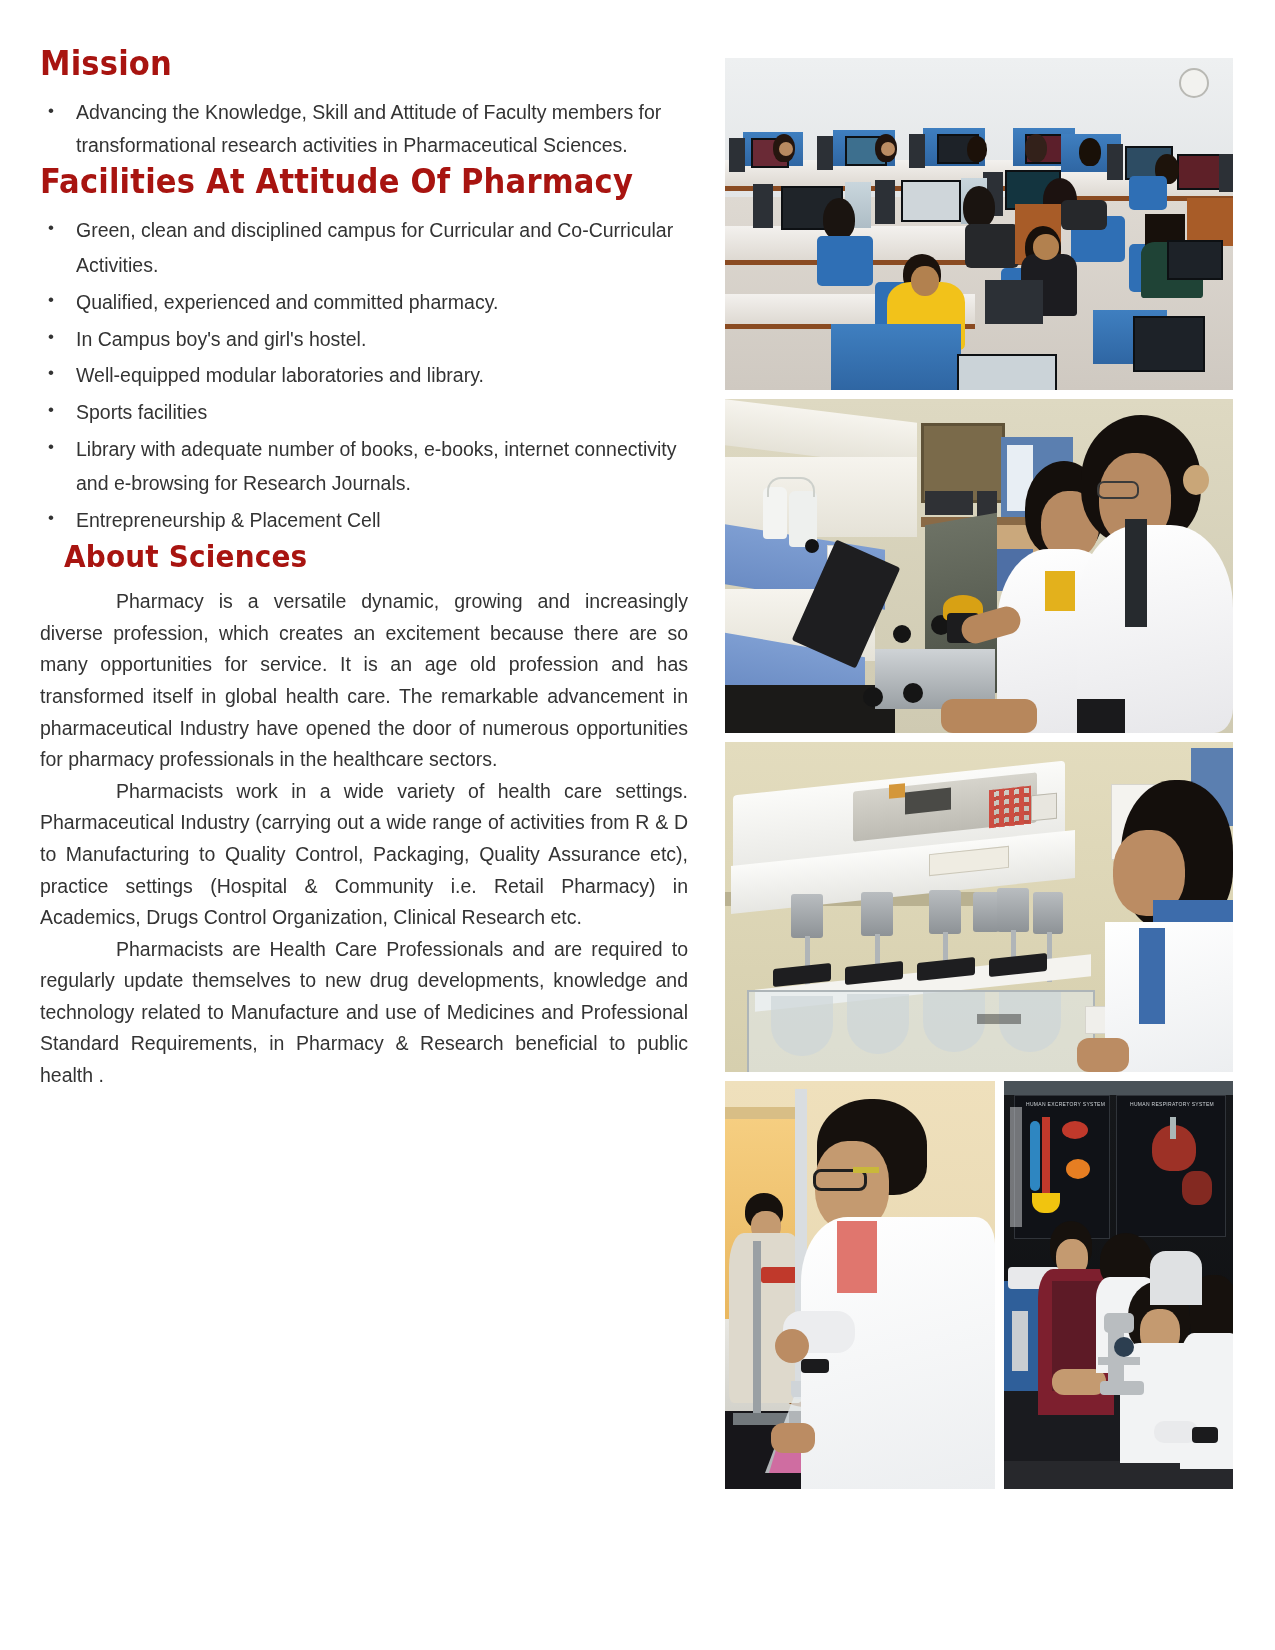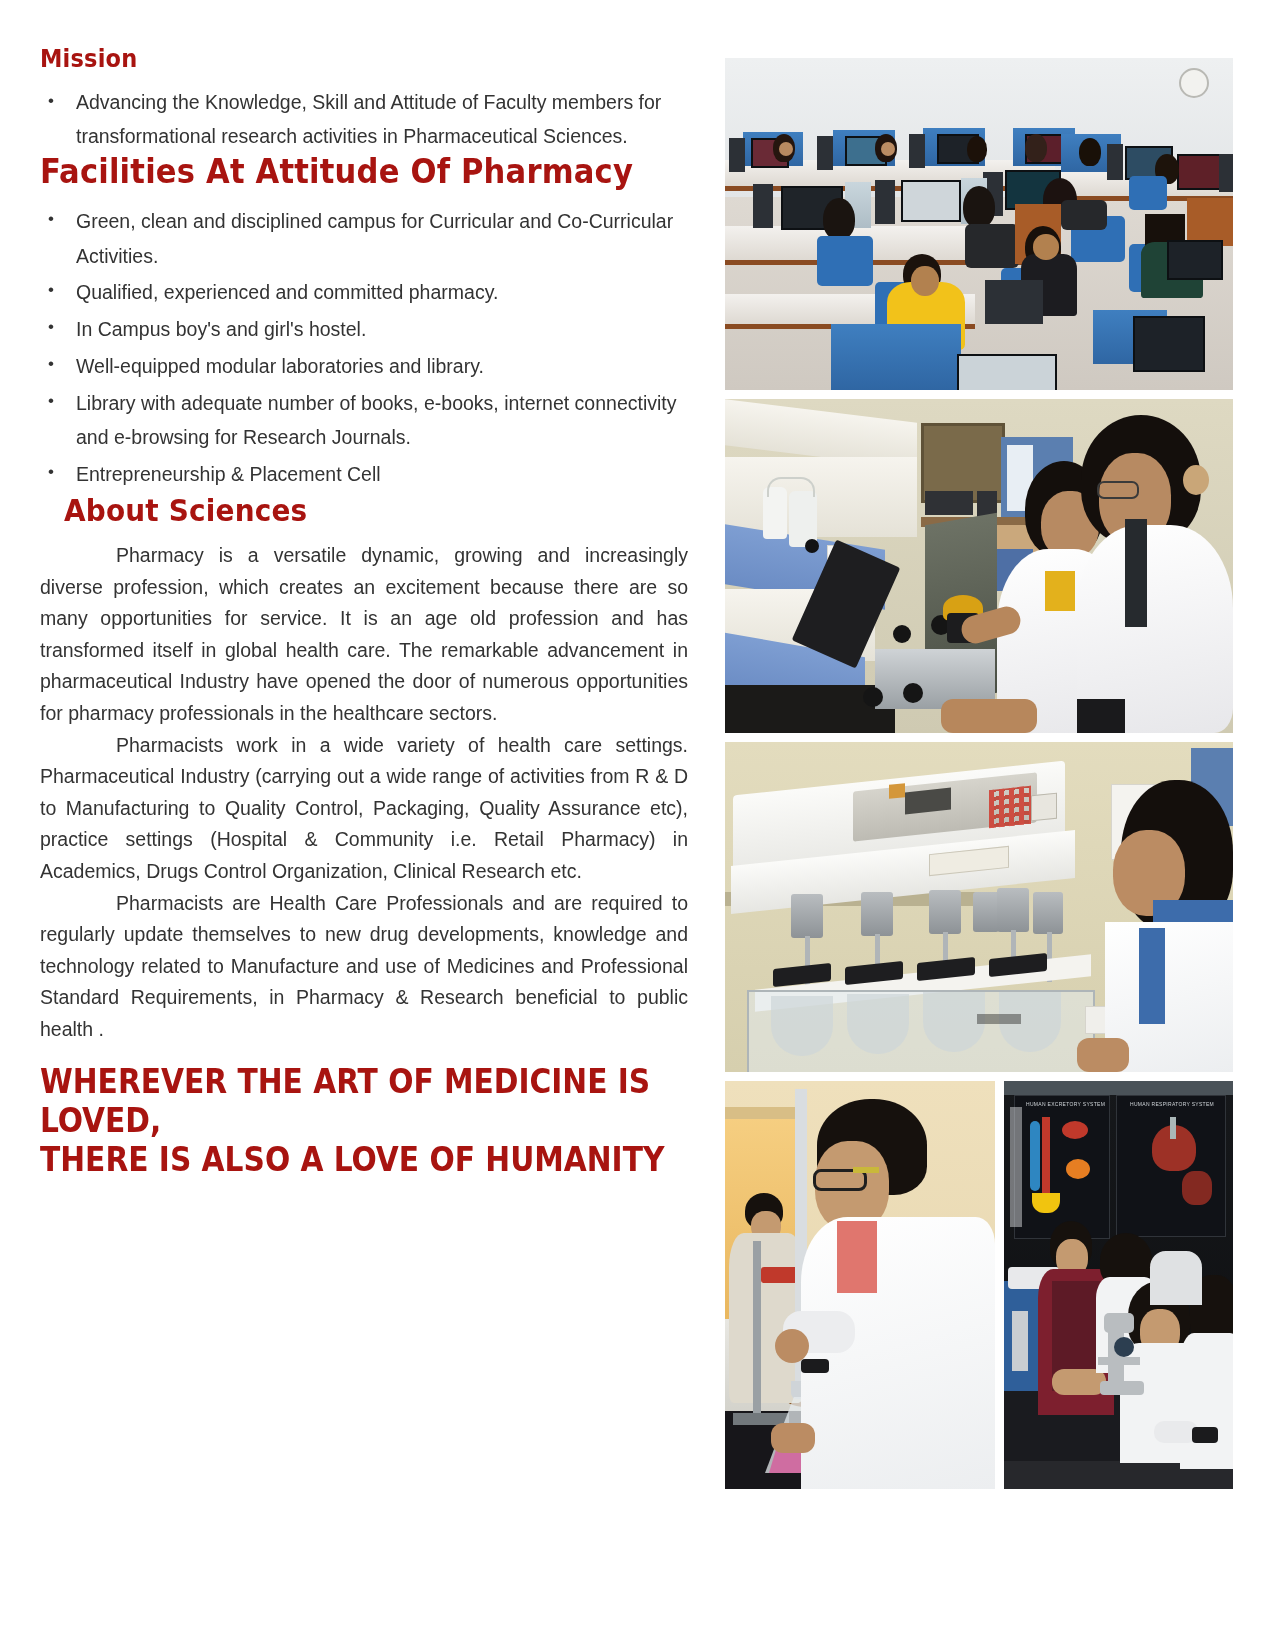"Mission" .t-mission { font-size: 25px -> 34px }
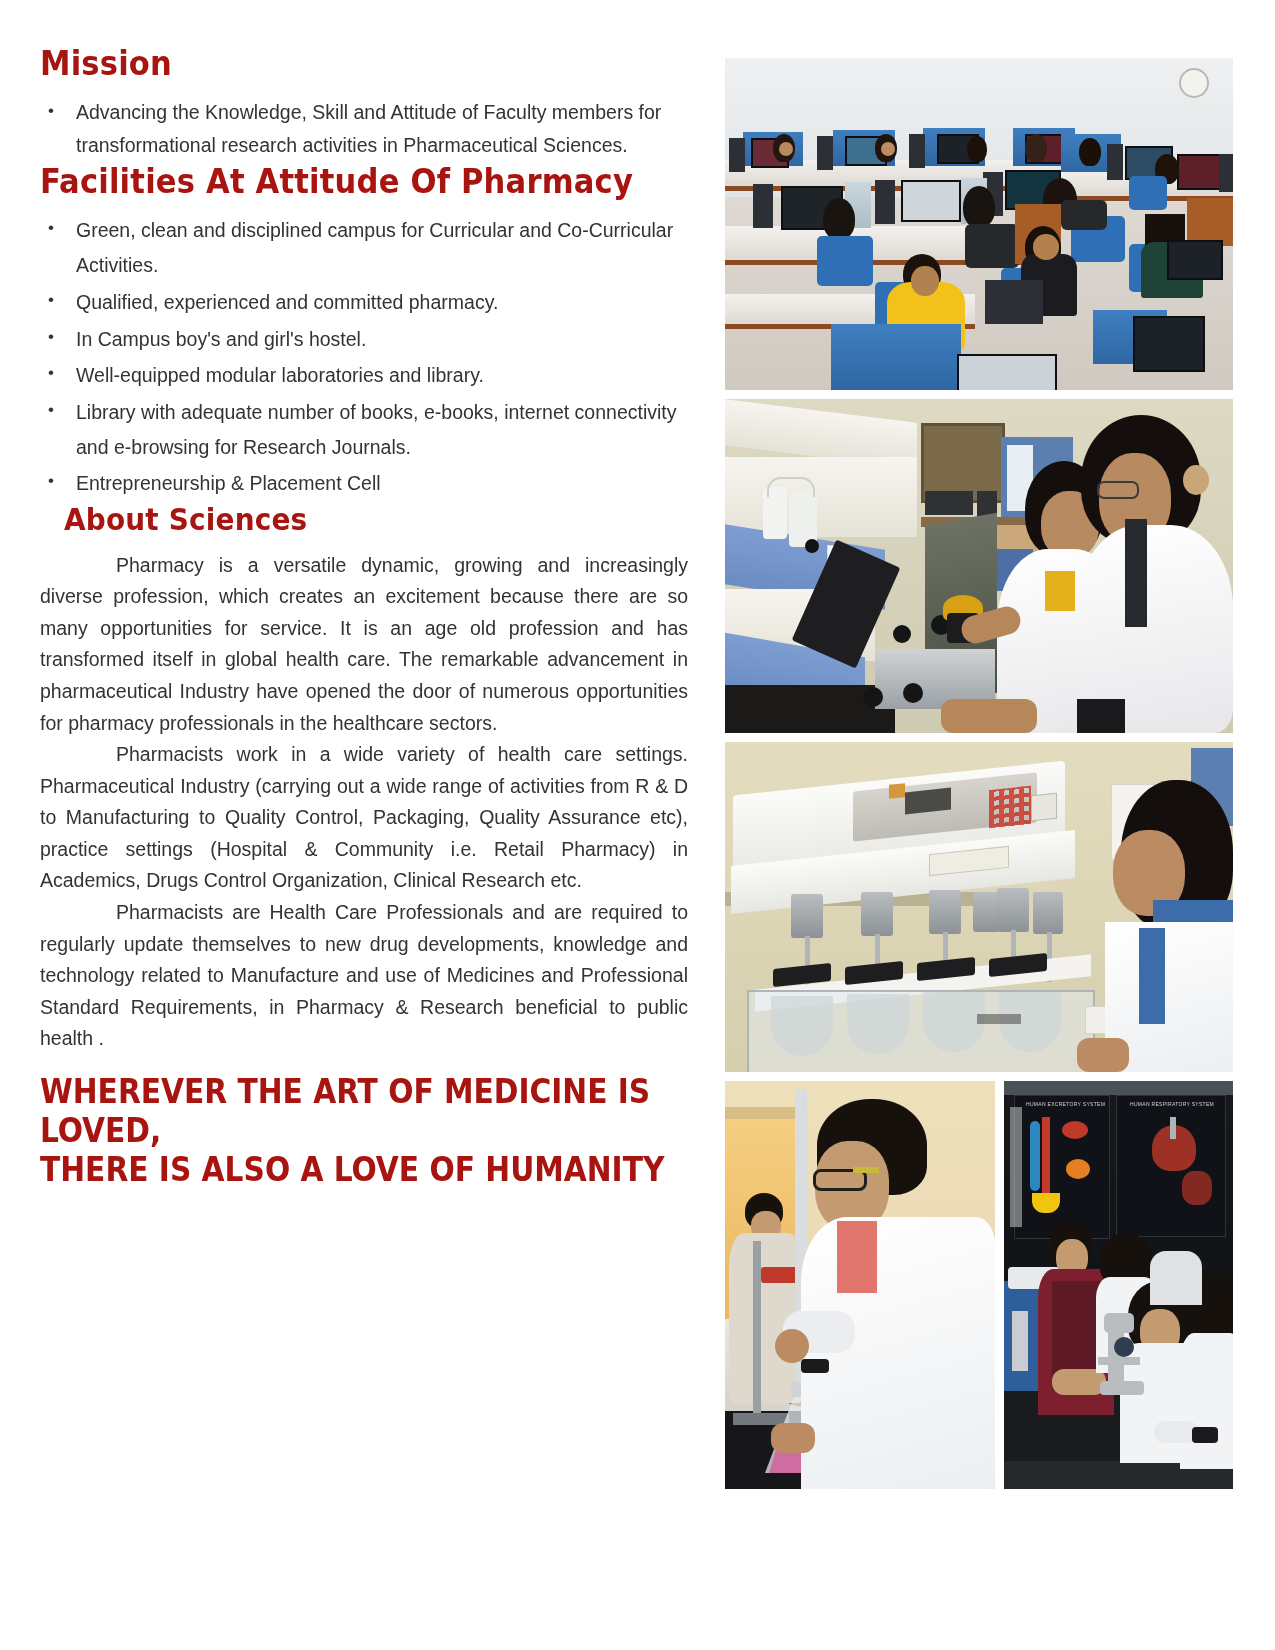"Sports facilities" li { html: none -> <li>Sports facilities</li> }
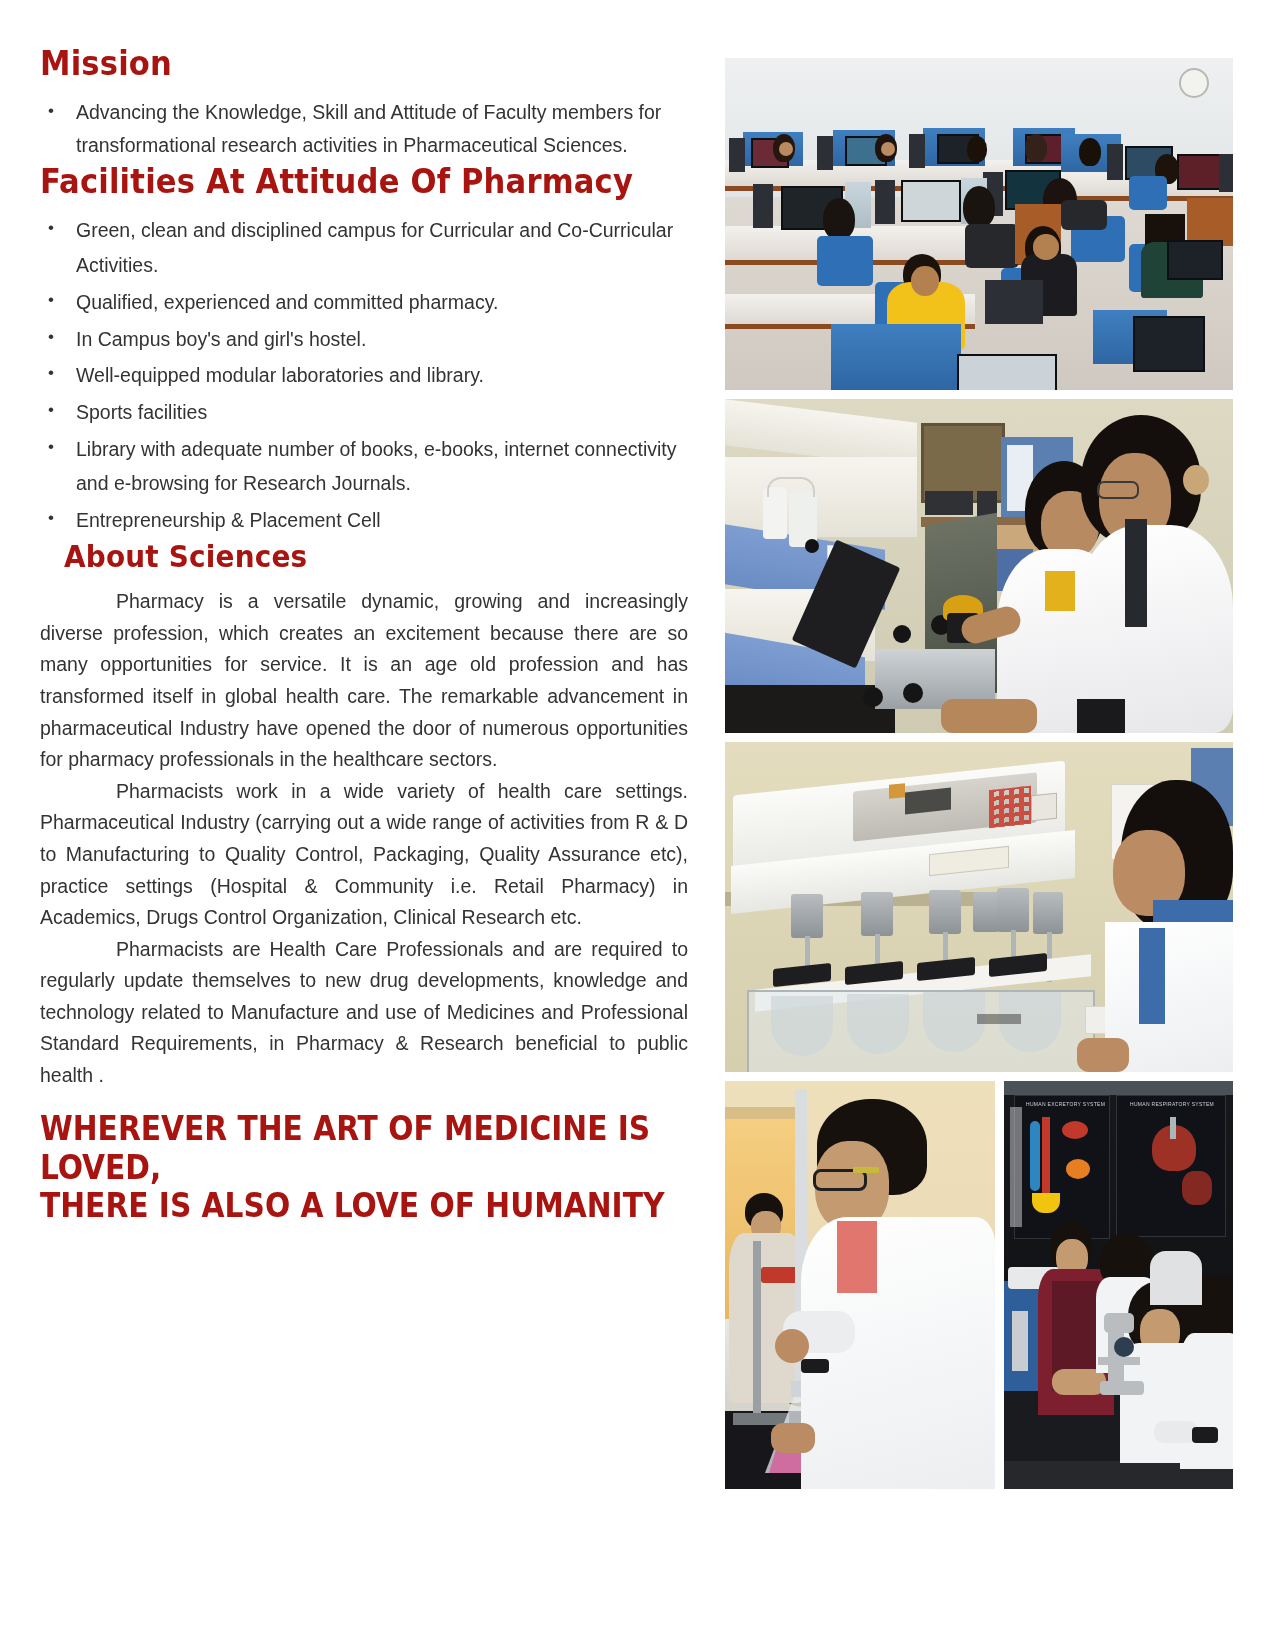"WHEREVER THE ART OF MEDICINE" div.quote { html: <div> <span>Wherever the art of medicine is loved,</span> <span>There is also a love of humanity</span> </div> -> none }
